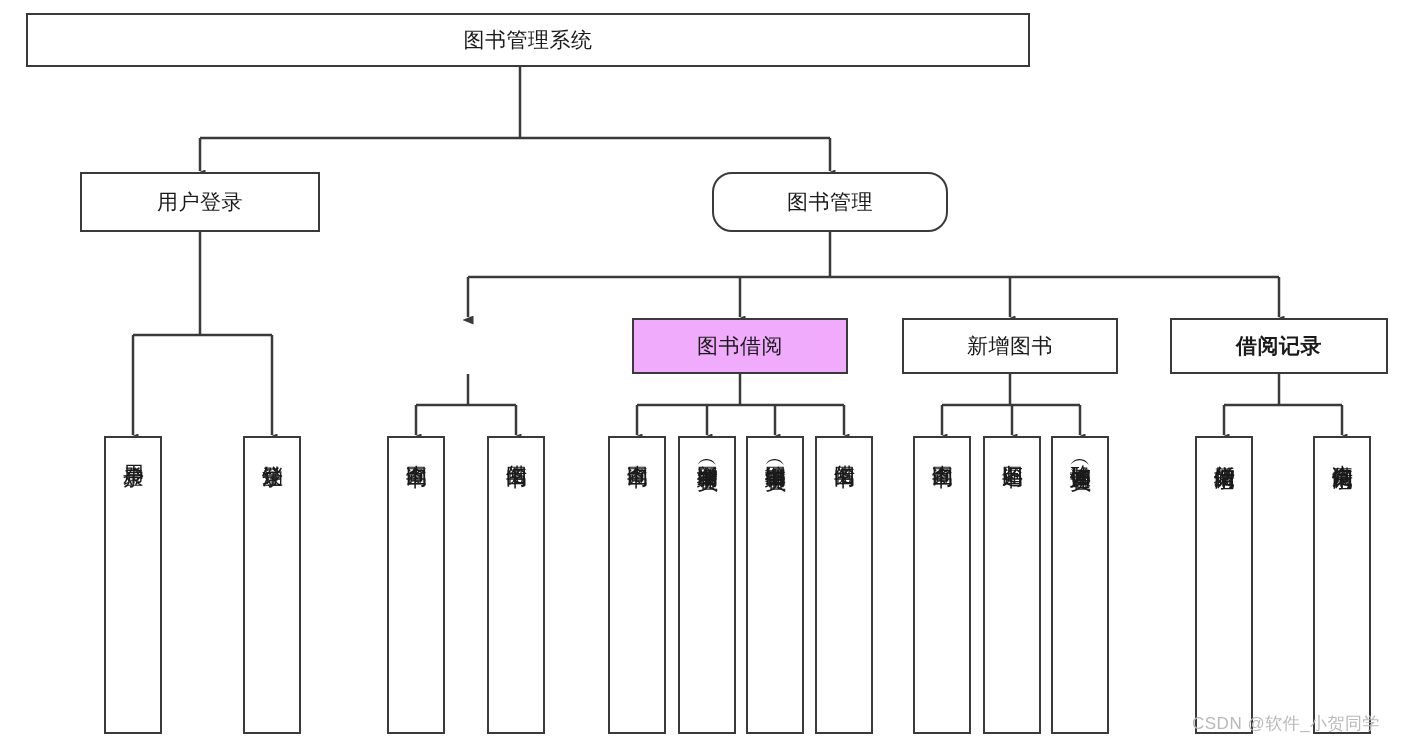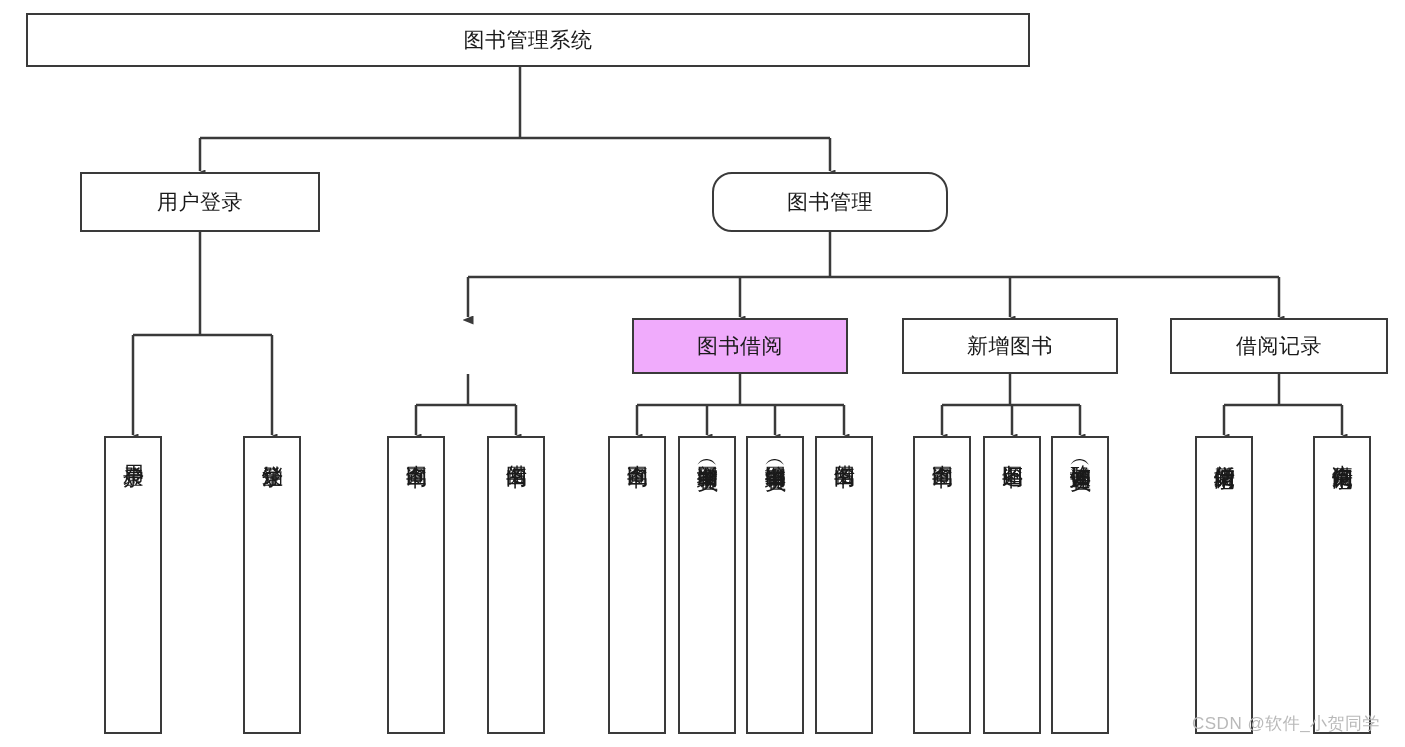"借阅记录" div.node-box { font-weight: none -> bold }
